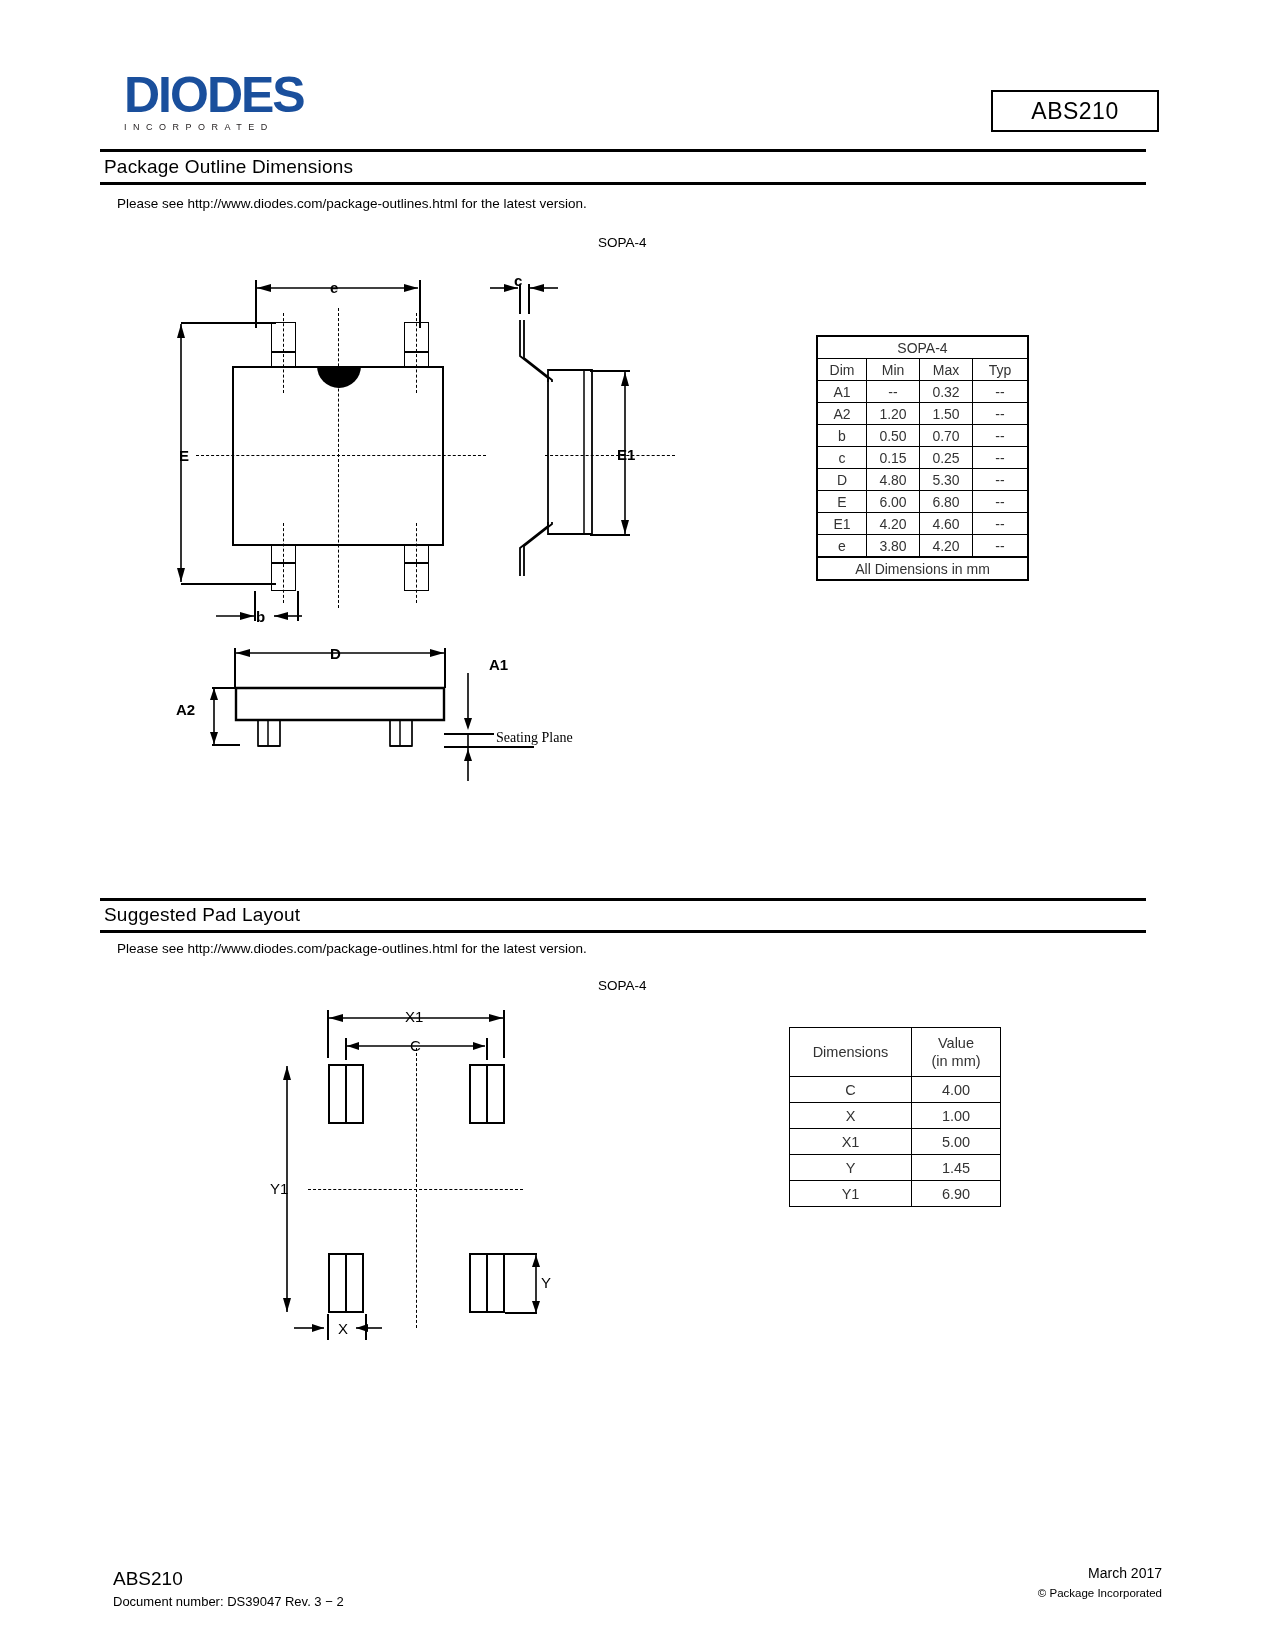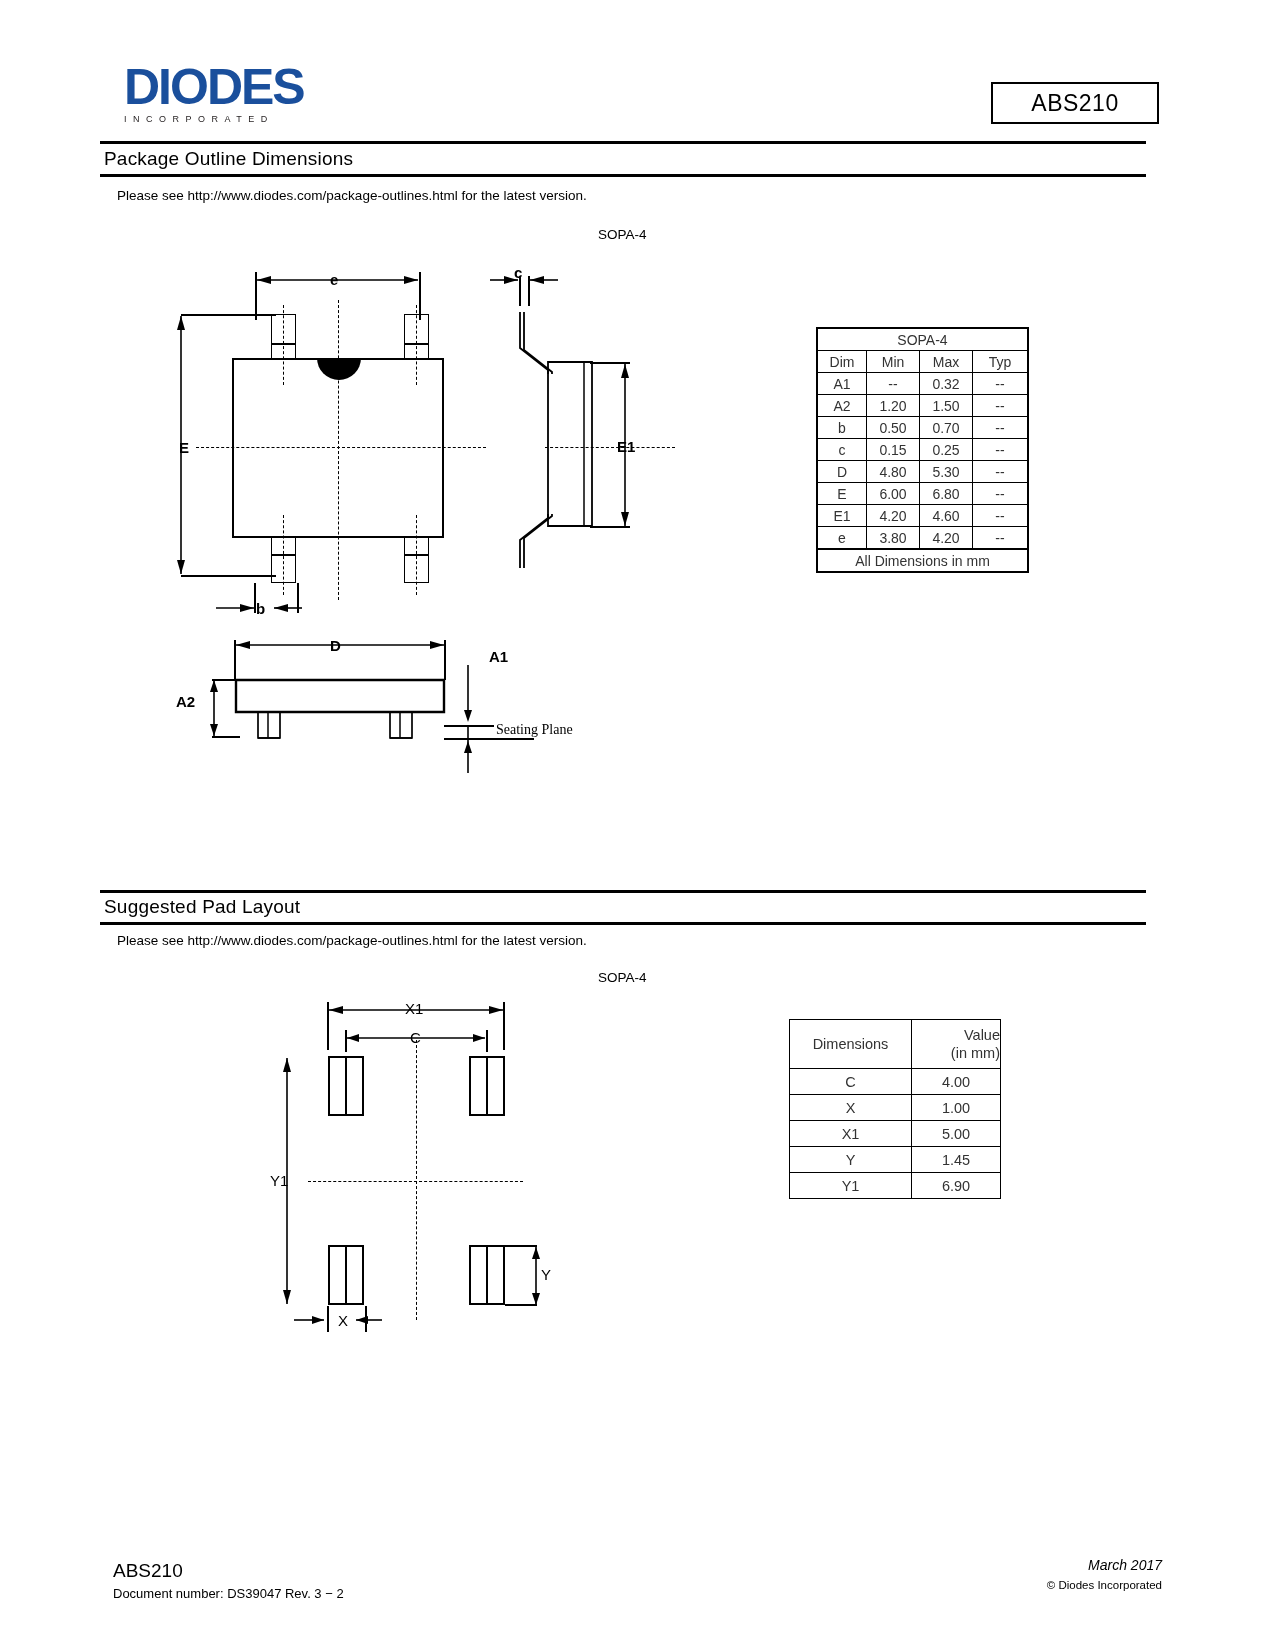"DIODES" .page { top: 0 -> 8px }
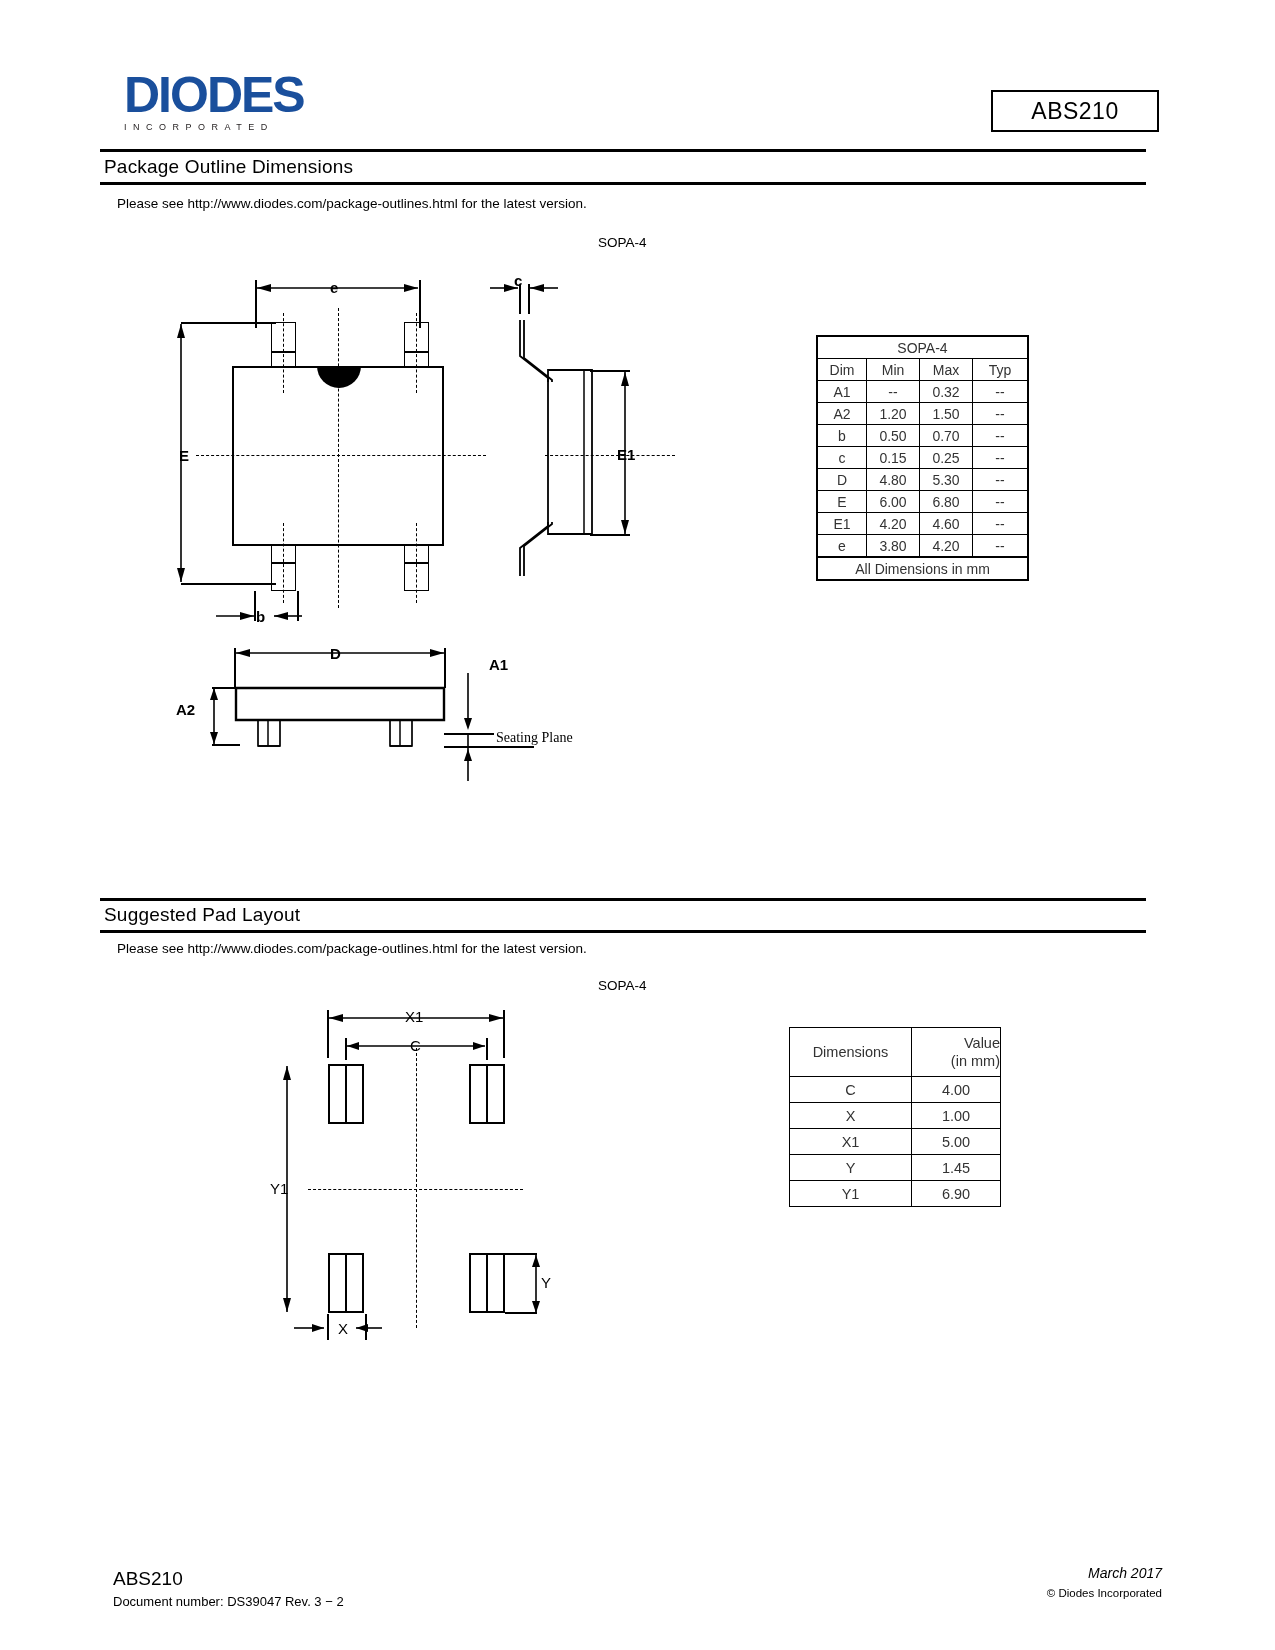"Value" td { text-align: right -> none }
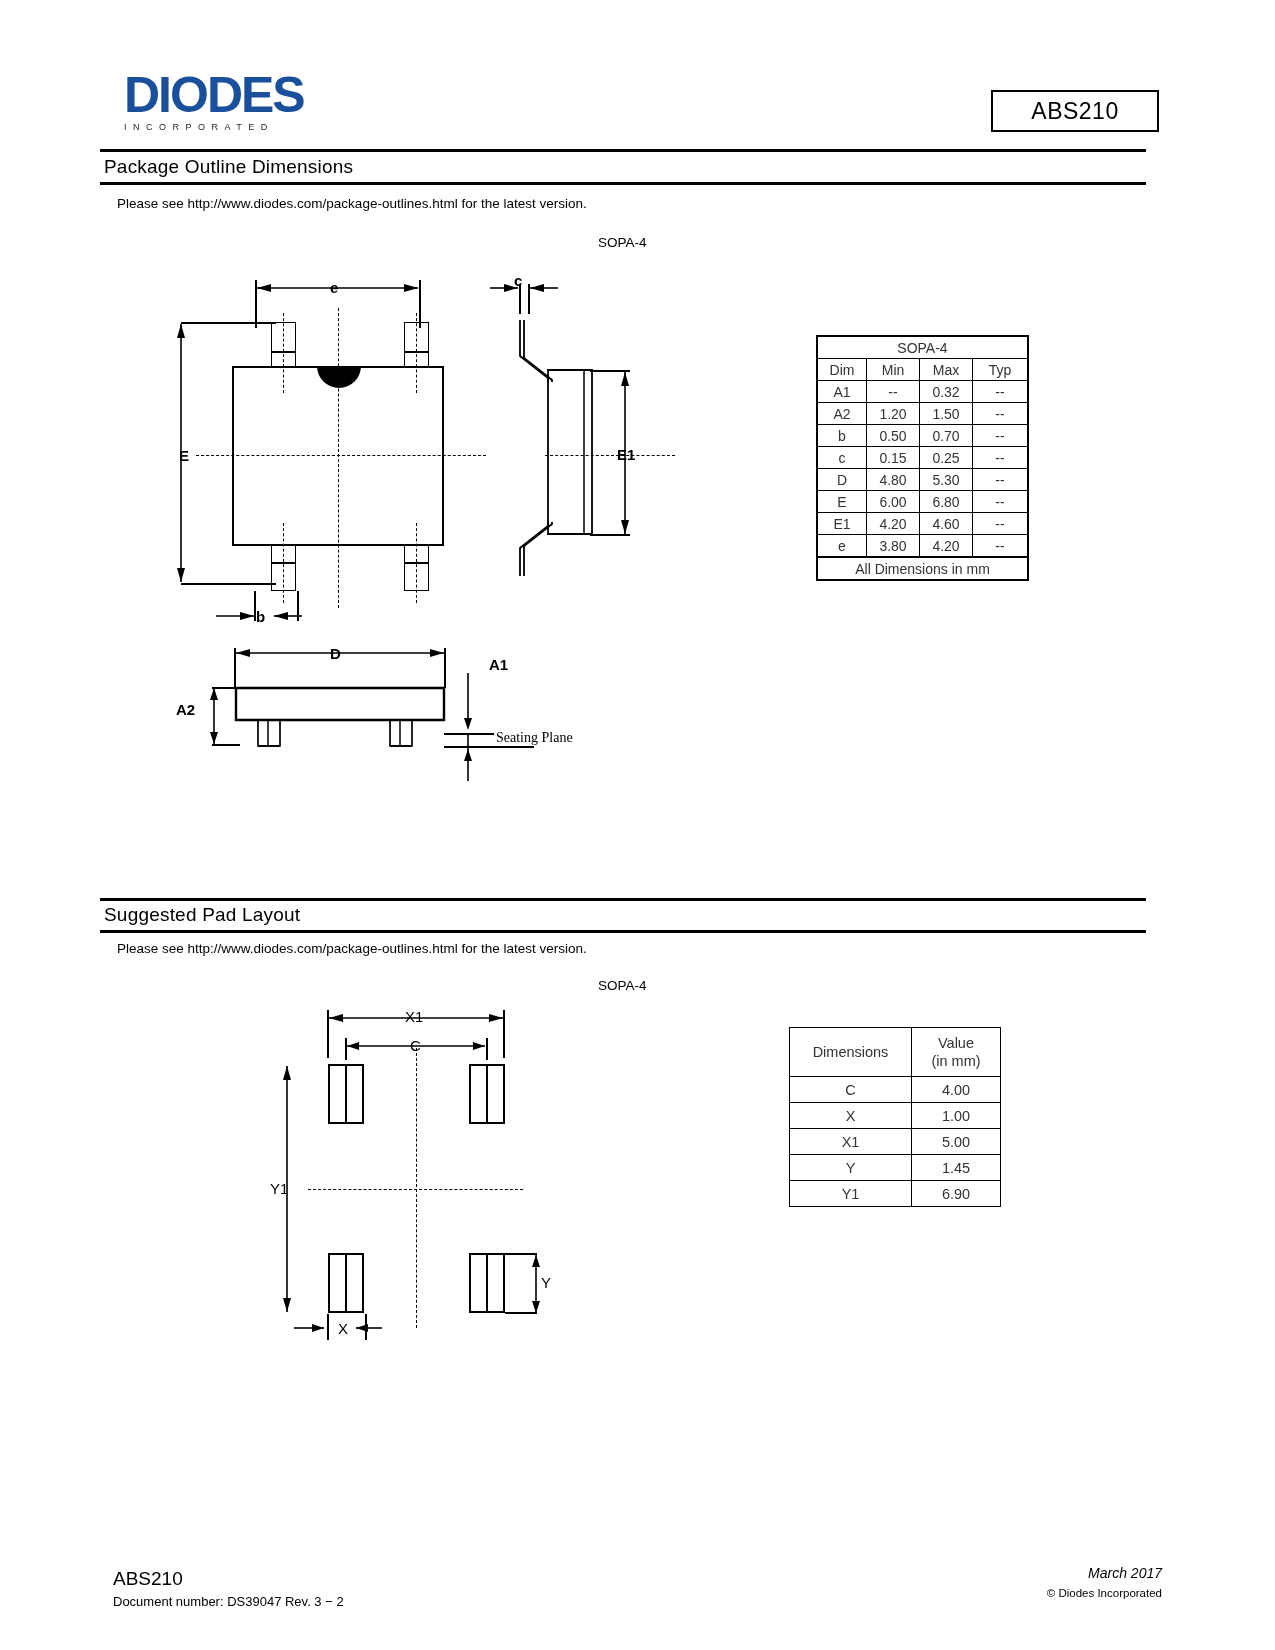"March 2017" .f-right-1 { font-style: italic -> none }
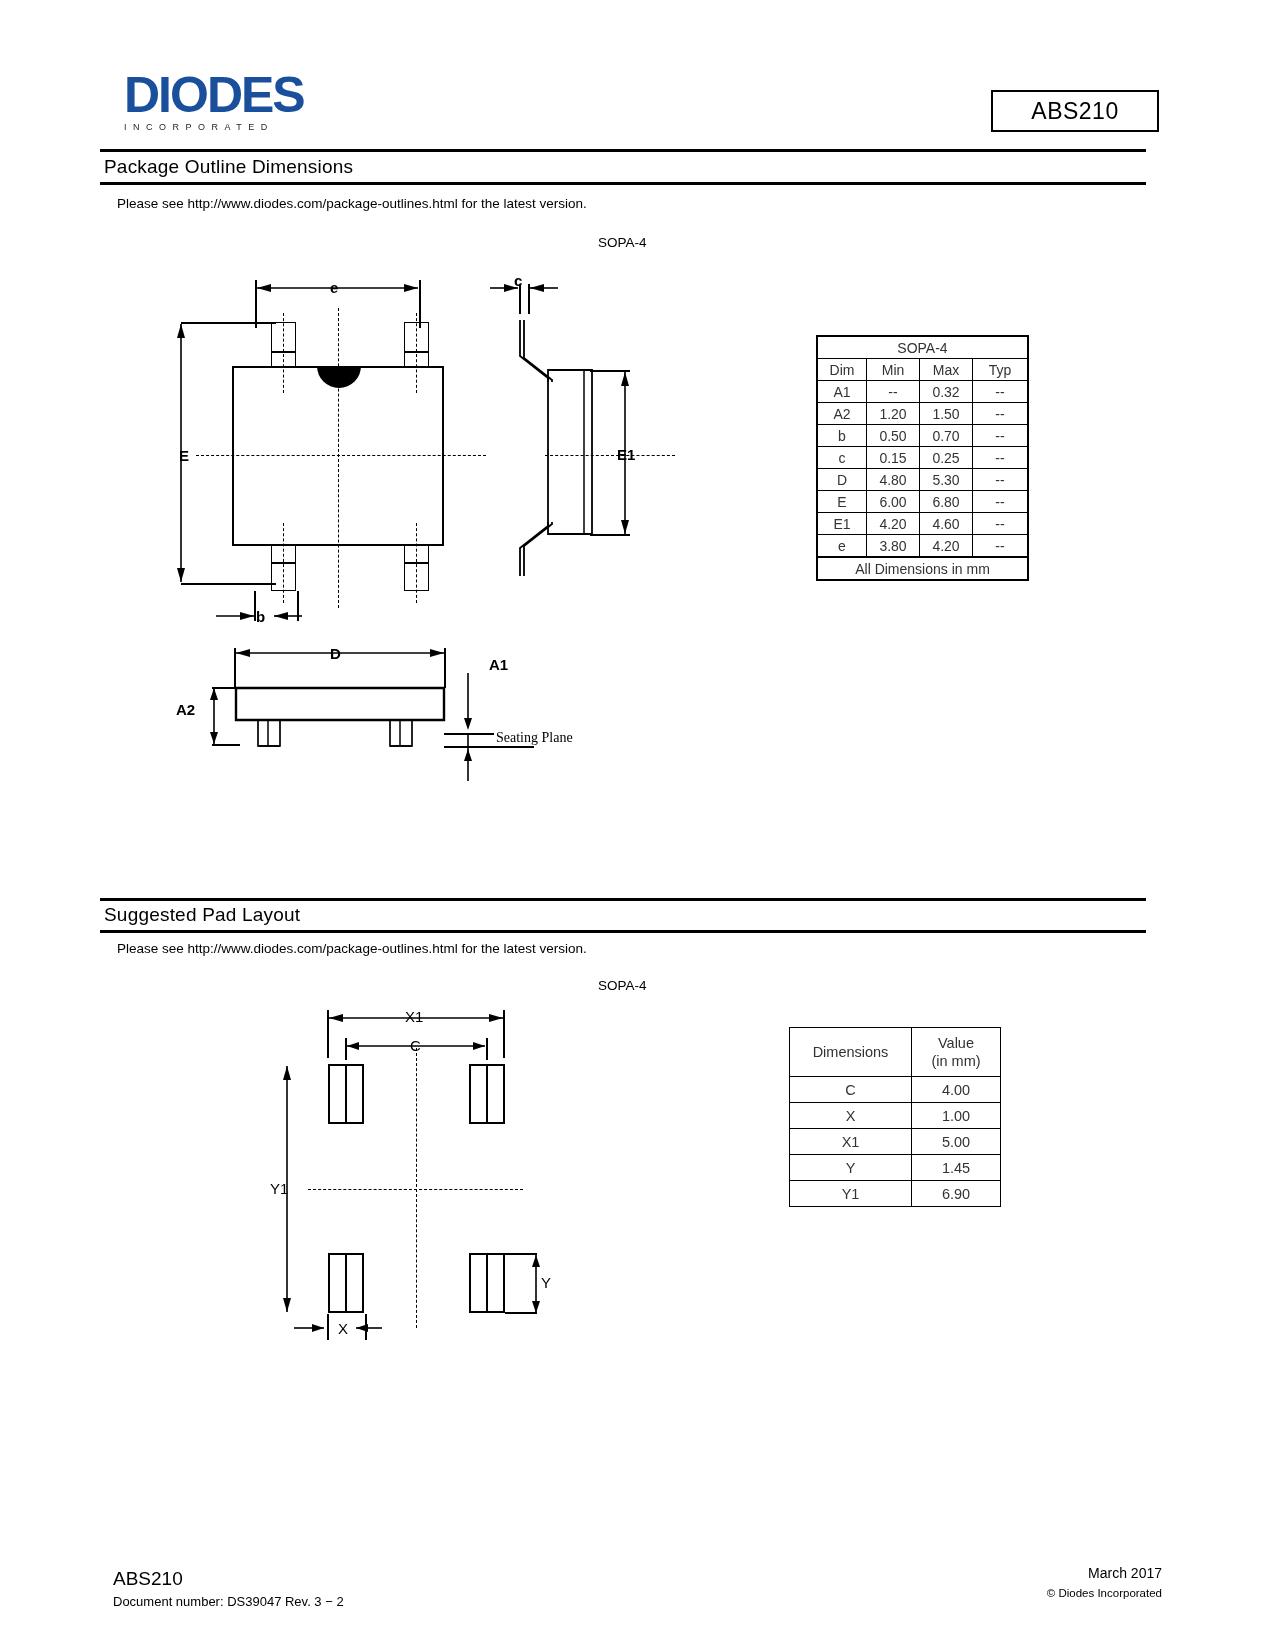"© Diodes Incorporated" div.f-right-2 { text: Diodes -> Package }
